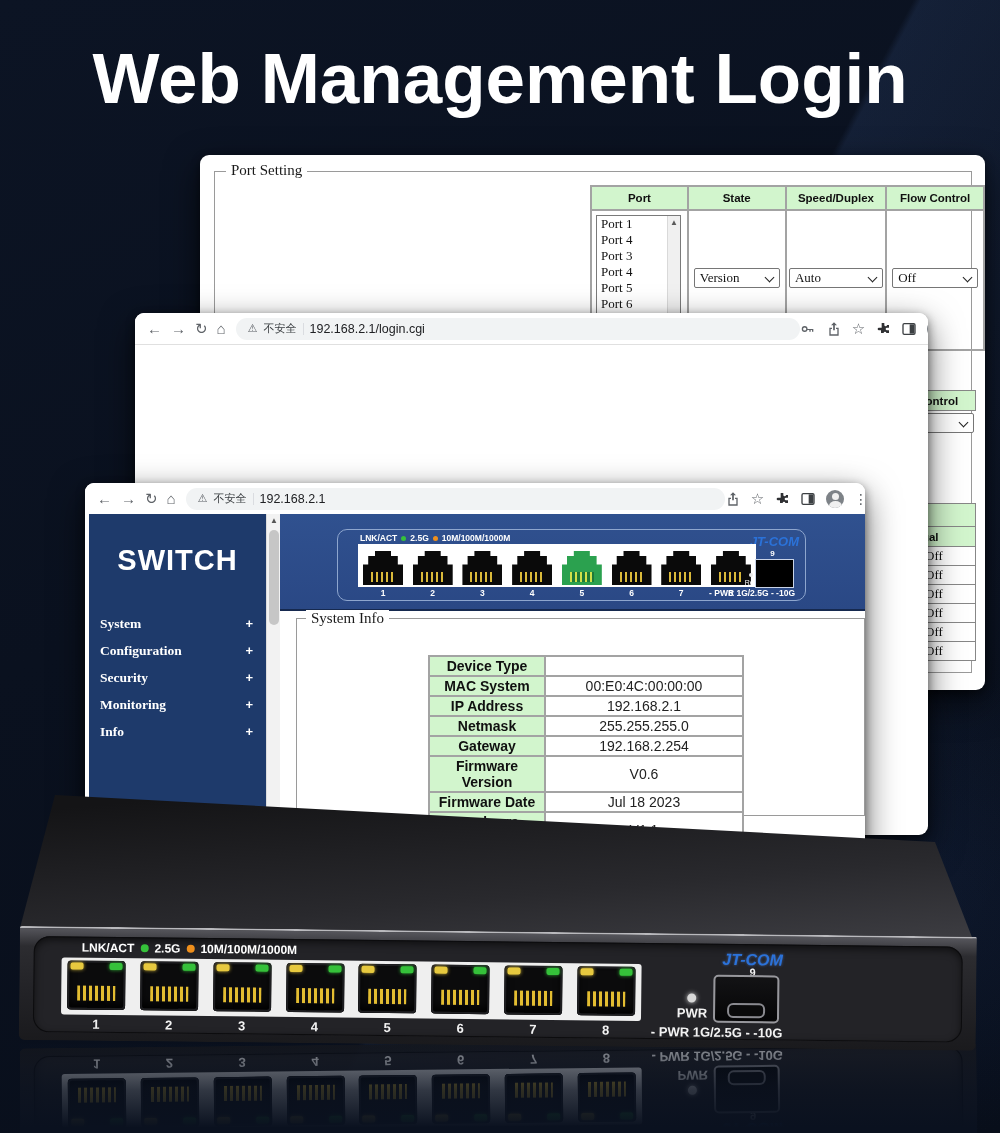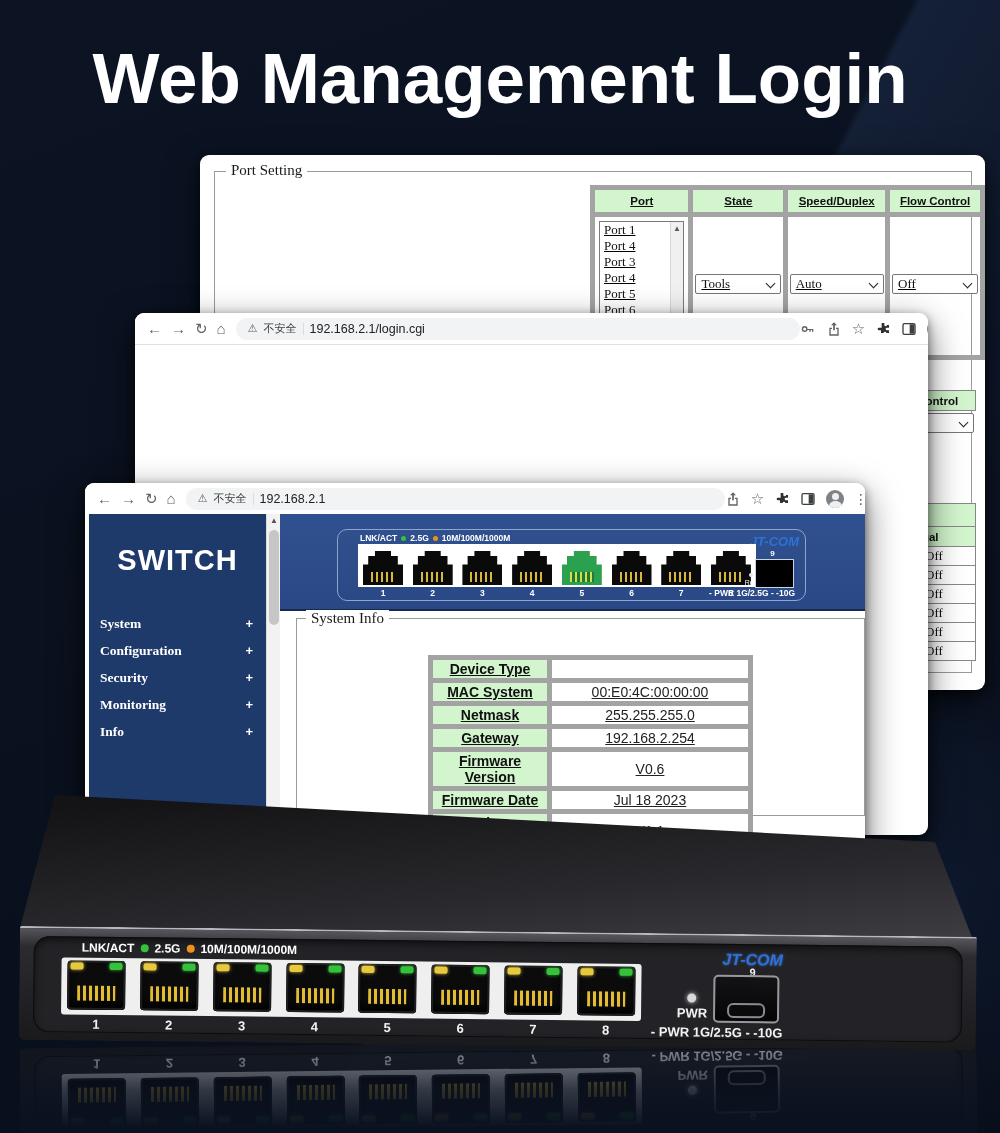"Port" .grid td,.grid th { border: 5px solid #a3a3a3 -> 2px solid #a3a3a3; text-decoration: underline -> none }
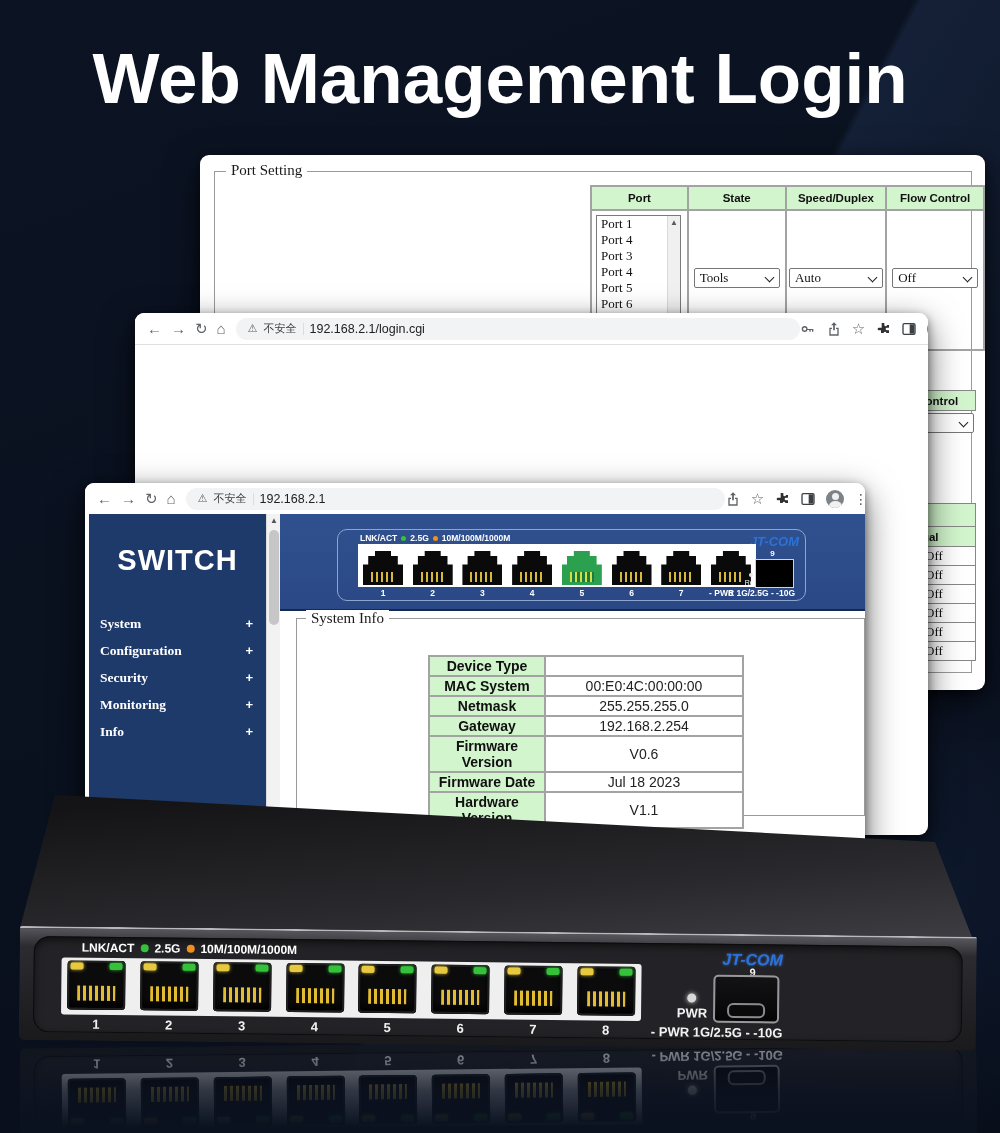"Tools" span { text: Tools -> Version }
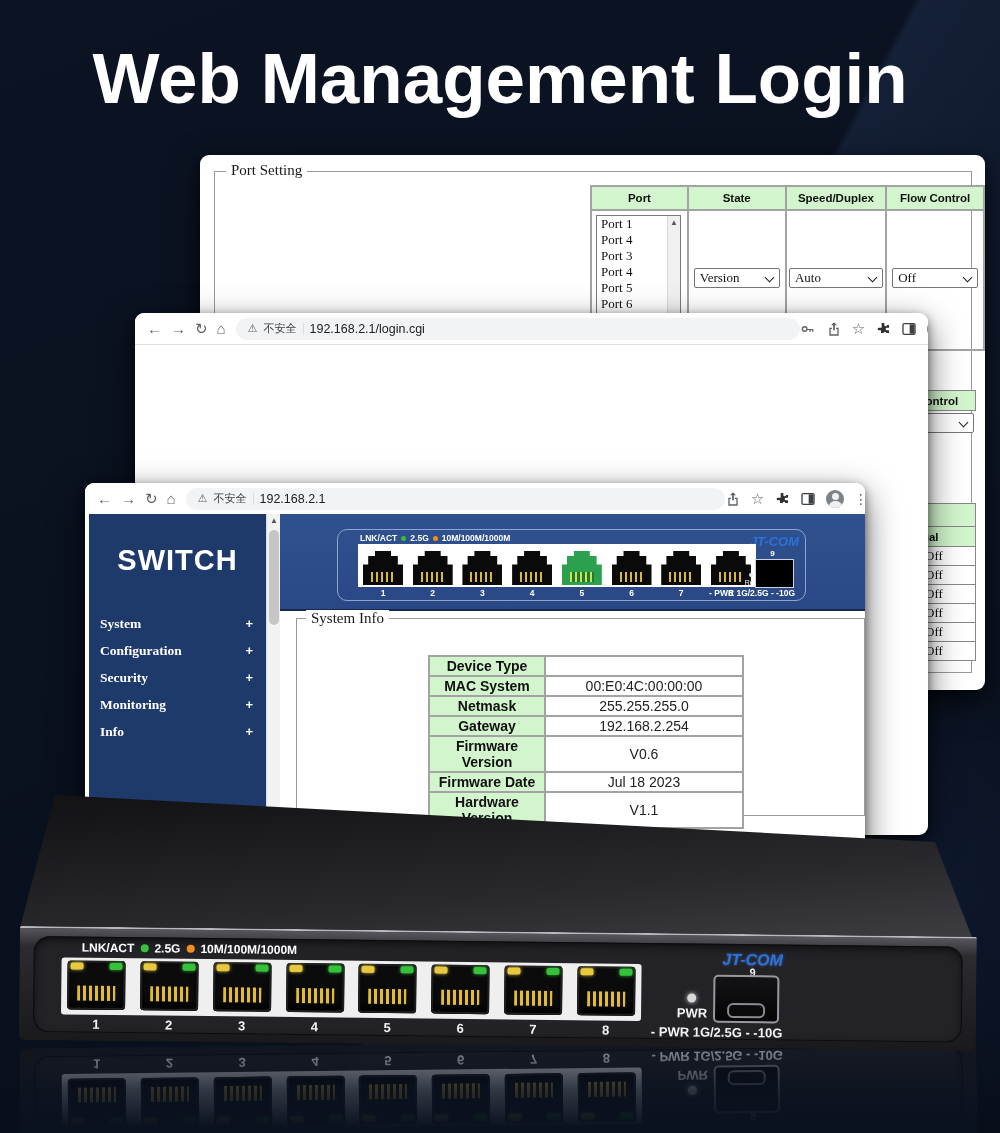"IP Address" tr { html: none -> <tr> <td>IP Address</td> <td>192.168.2.1</td> </tr> }
